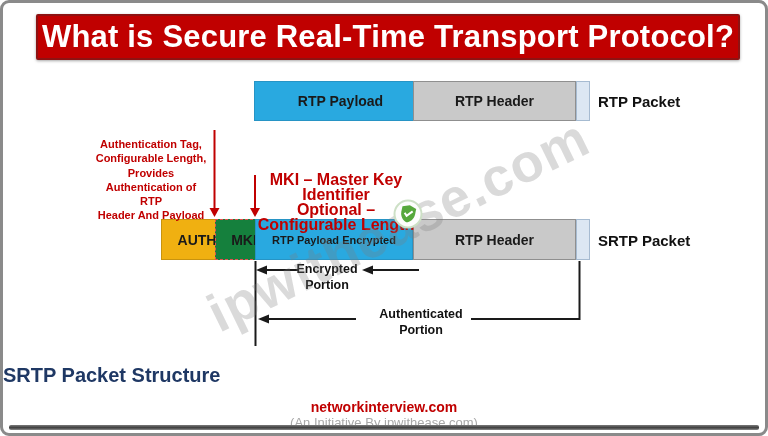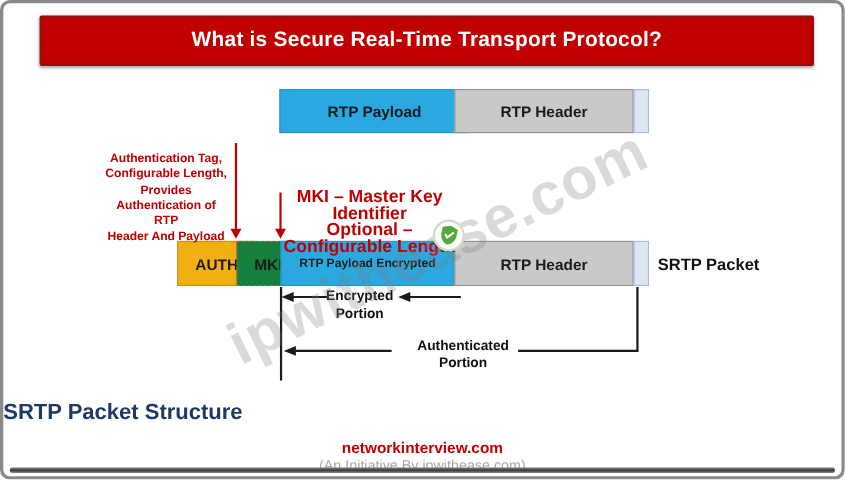"What is Secure Real-Time Transport" .banner { font-size: 19px -> 31px }
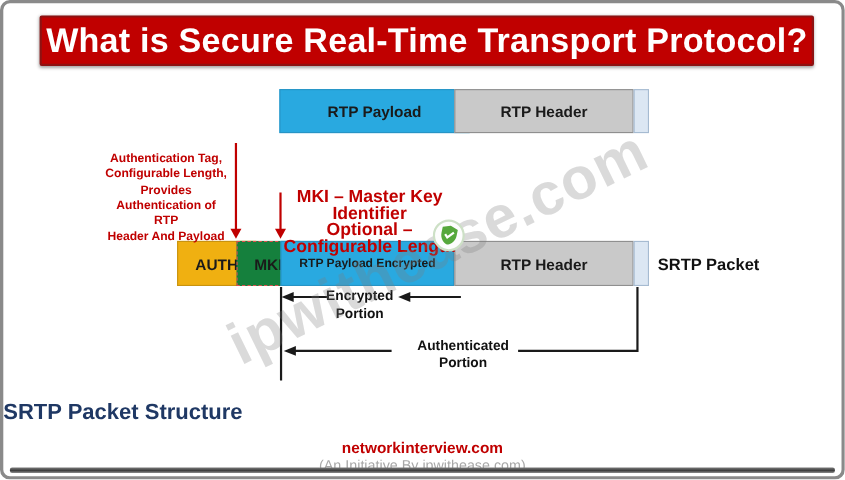"RTP Packet" div.side-label { html: none -> <div>RTP Packet</div> }
